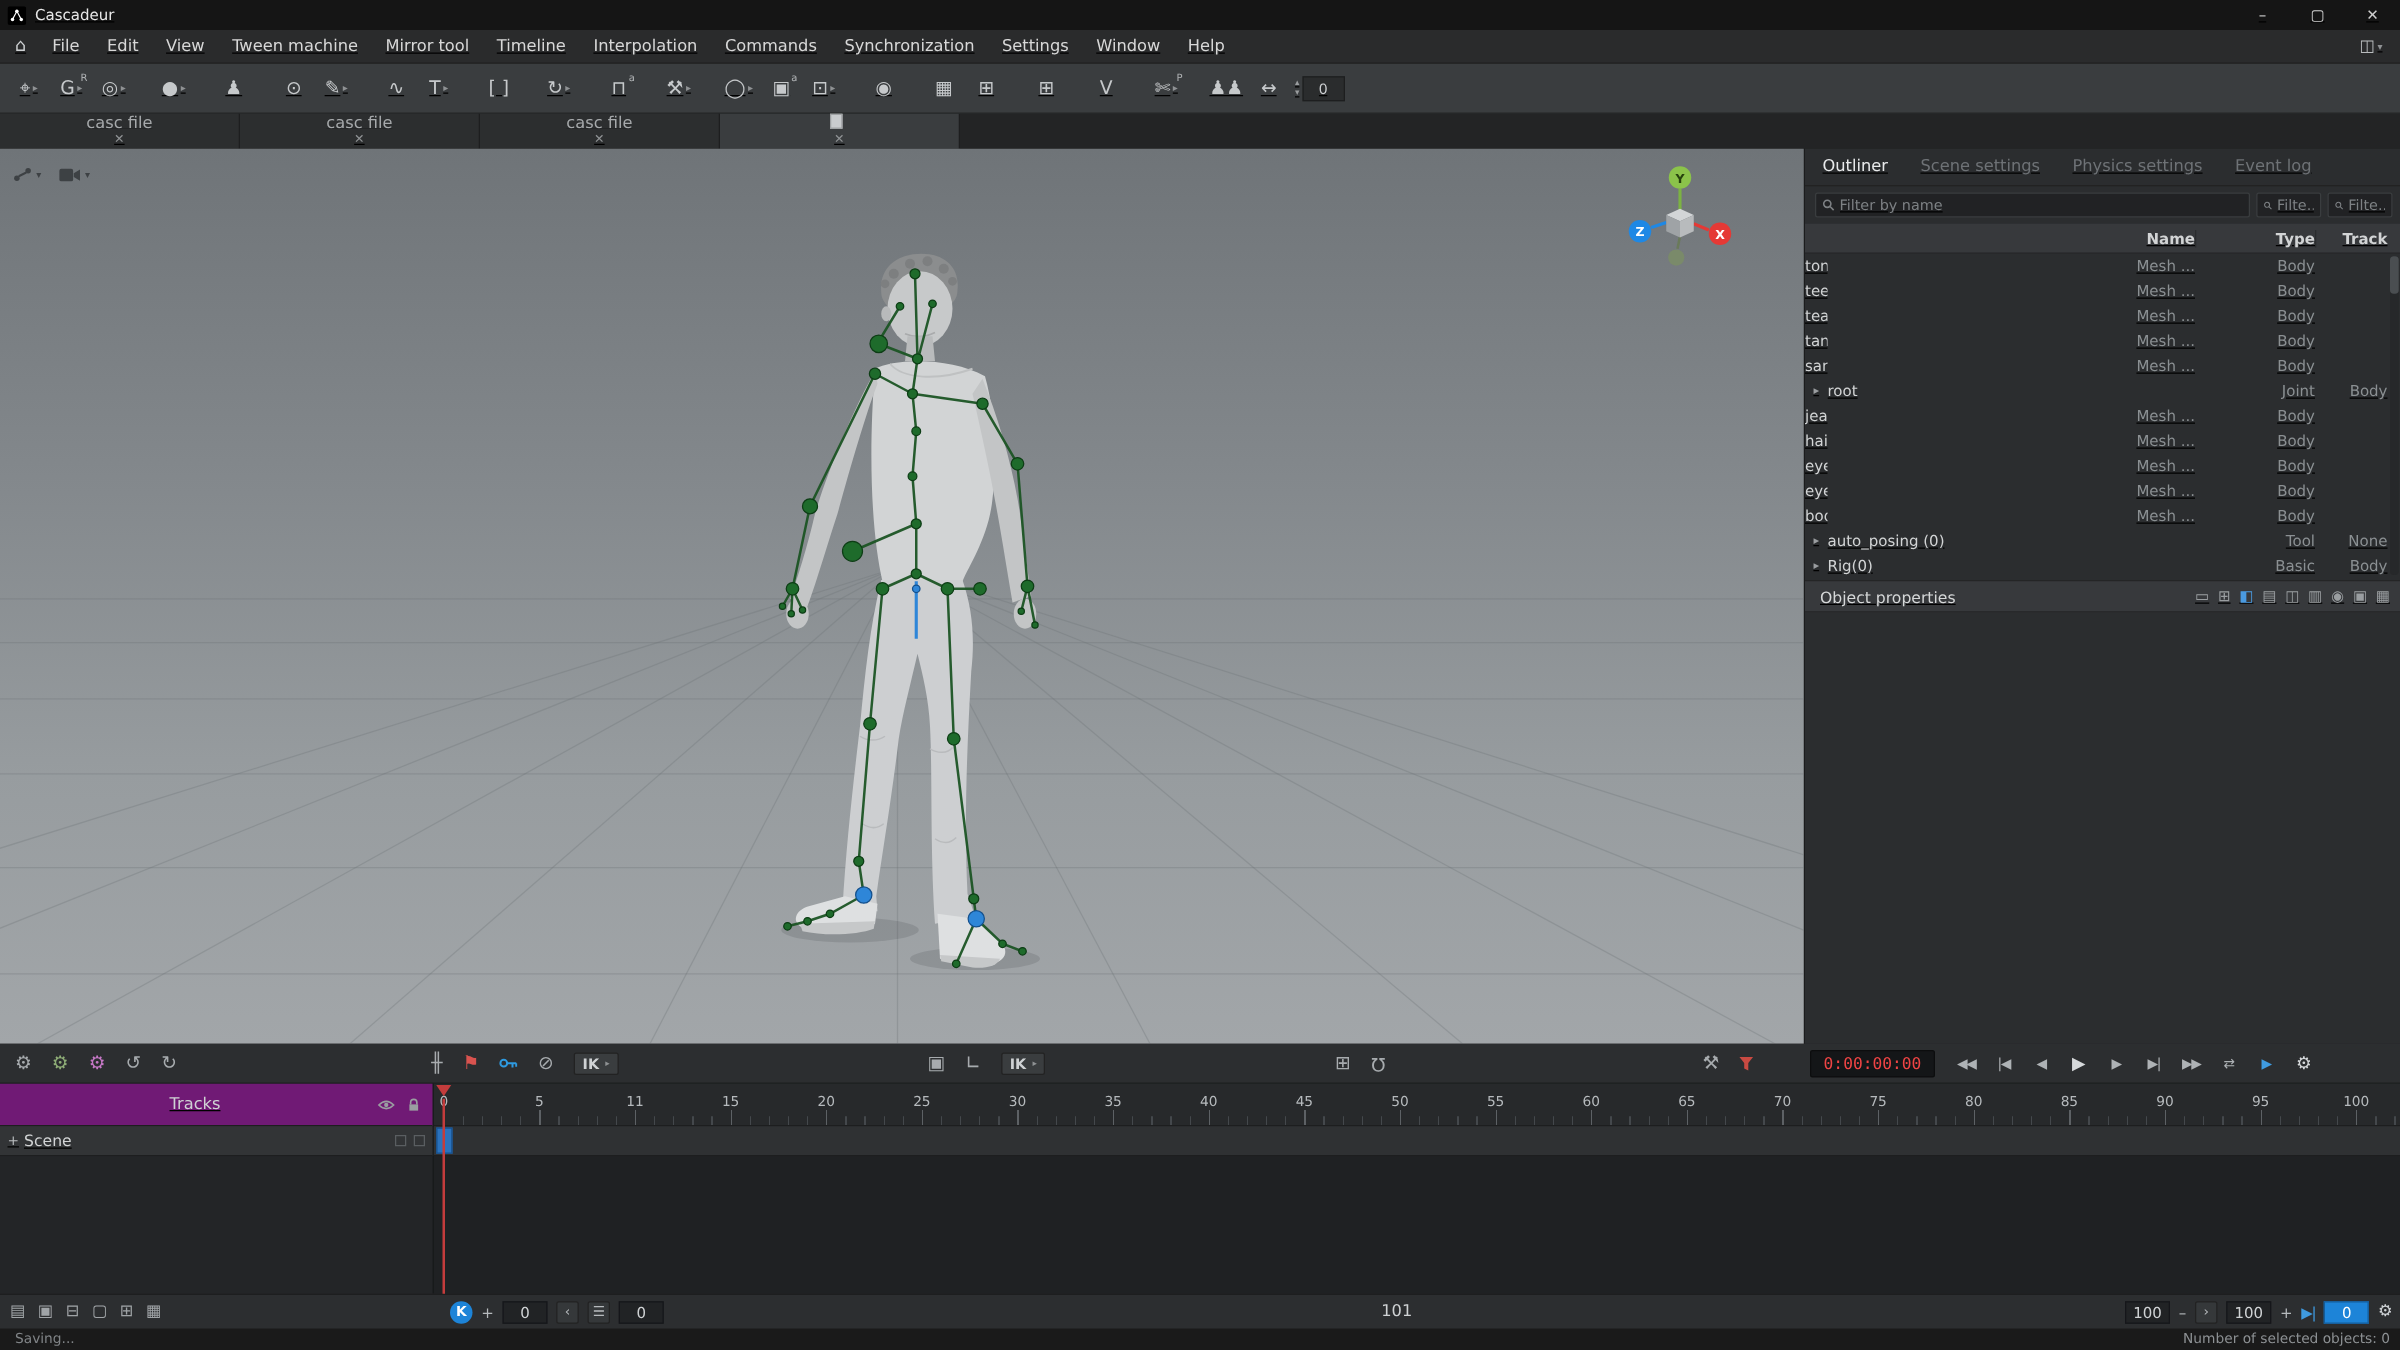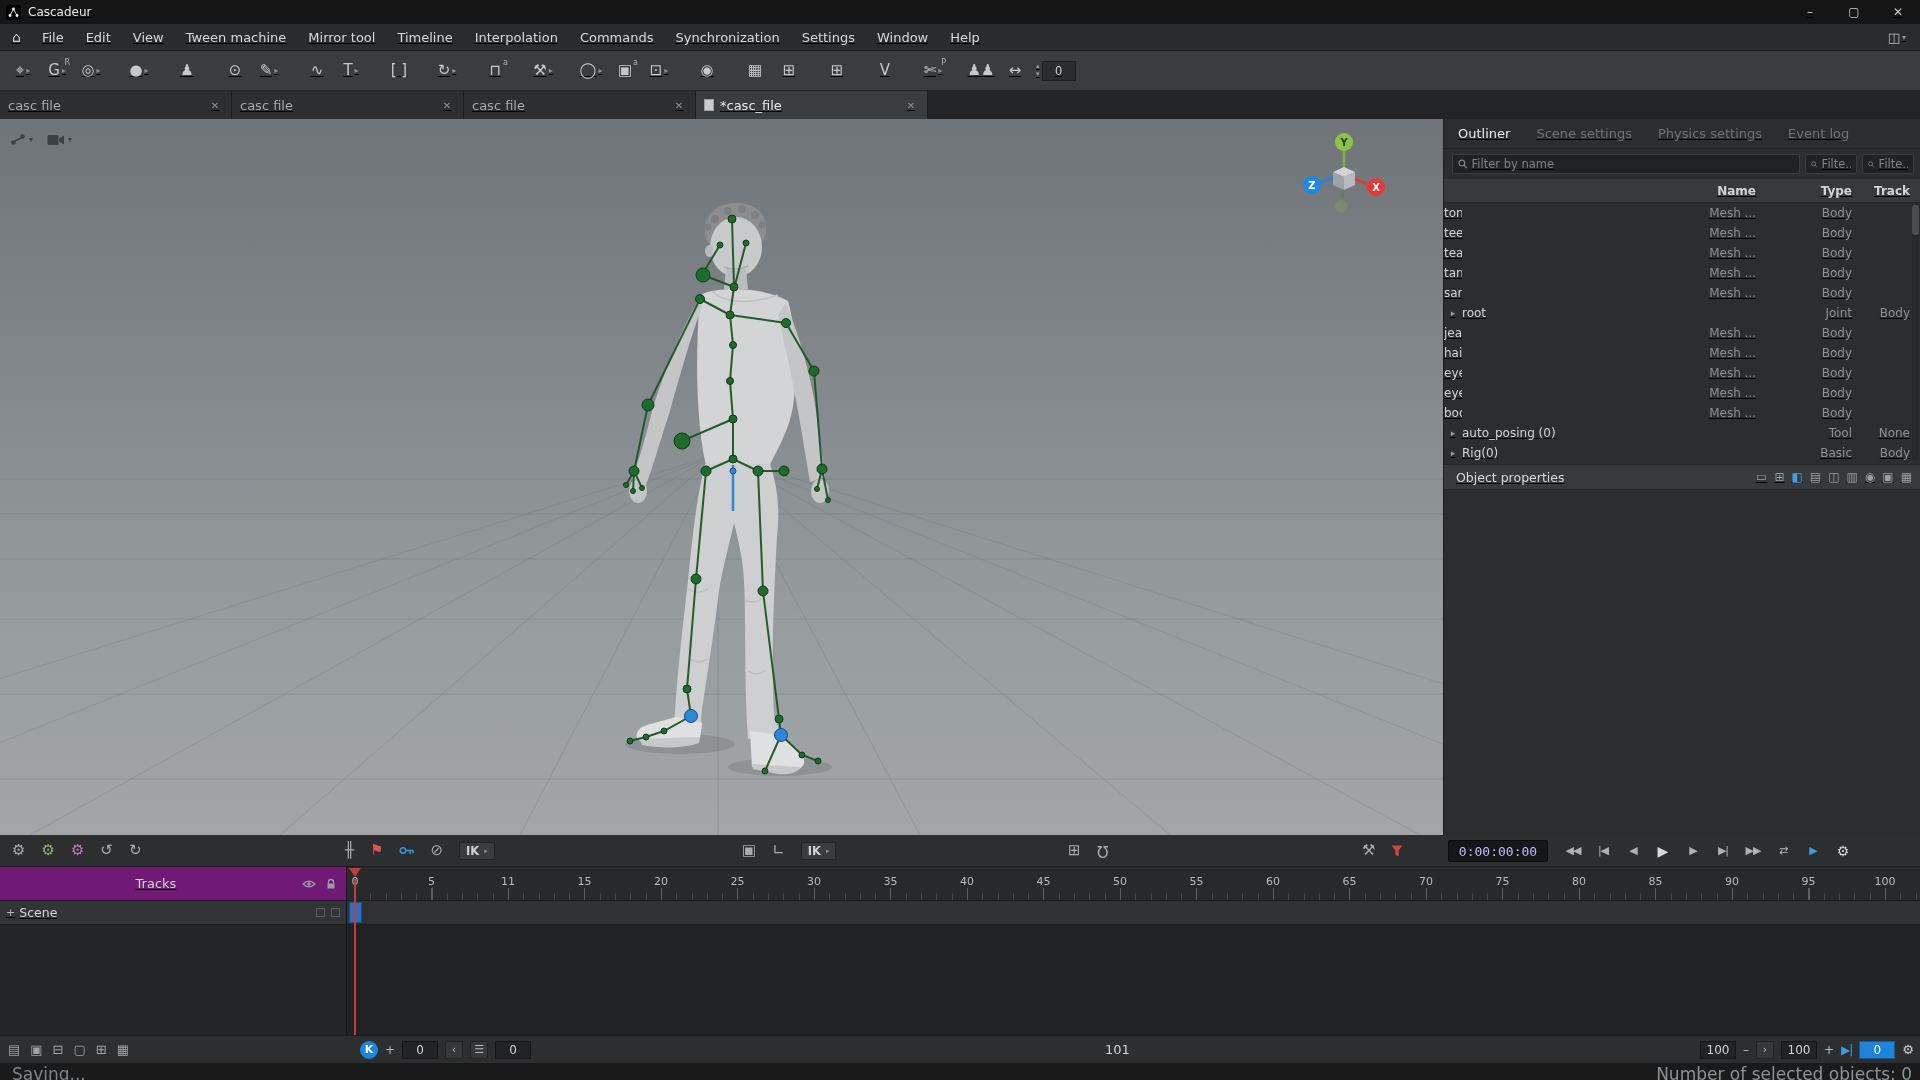"casc file" .tab { flex-direction: none -> column; width: 232px -> 192px }
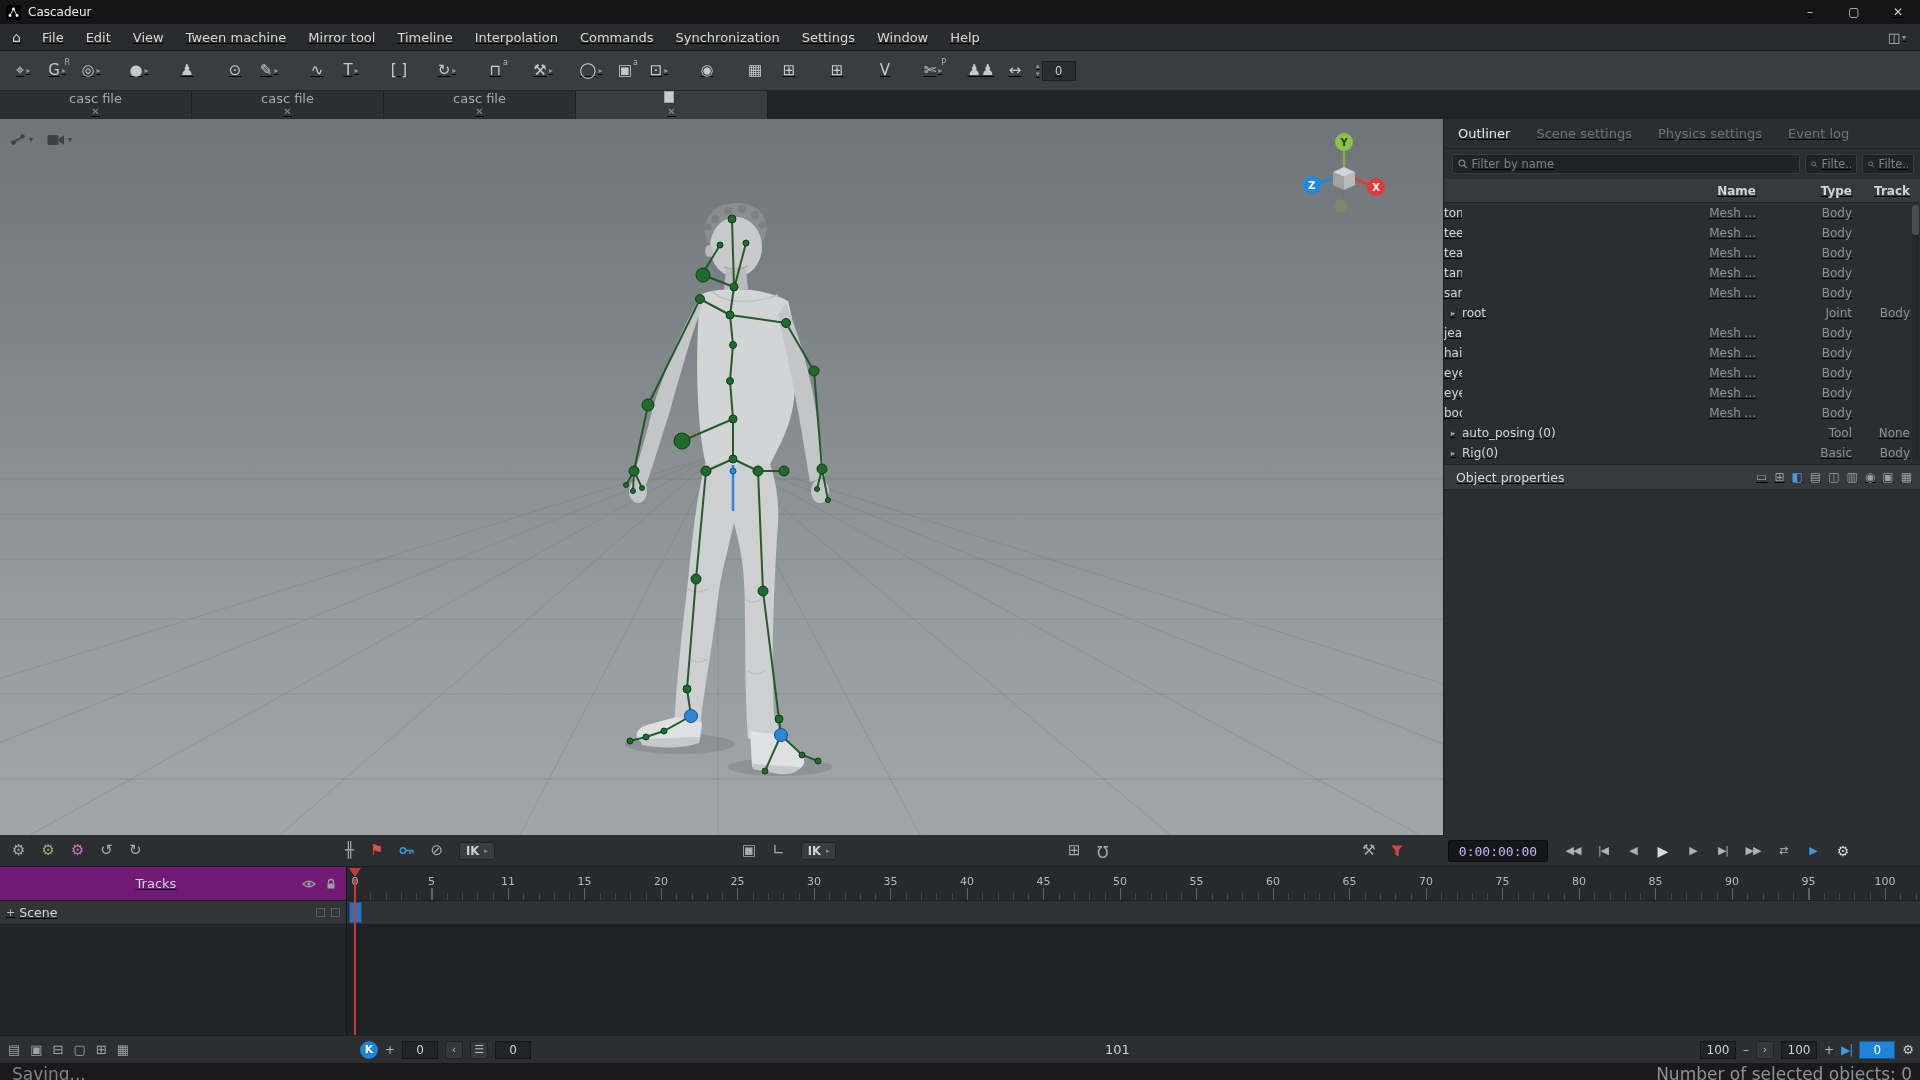"0:00:00:00" .timecode { color: #c4b5fd -> #ef4444 }
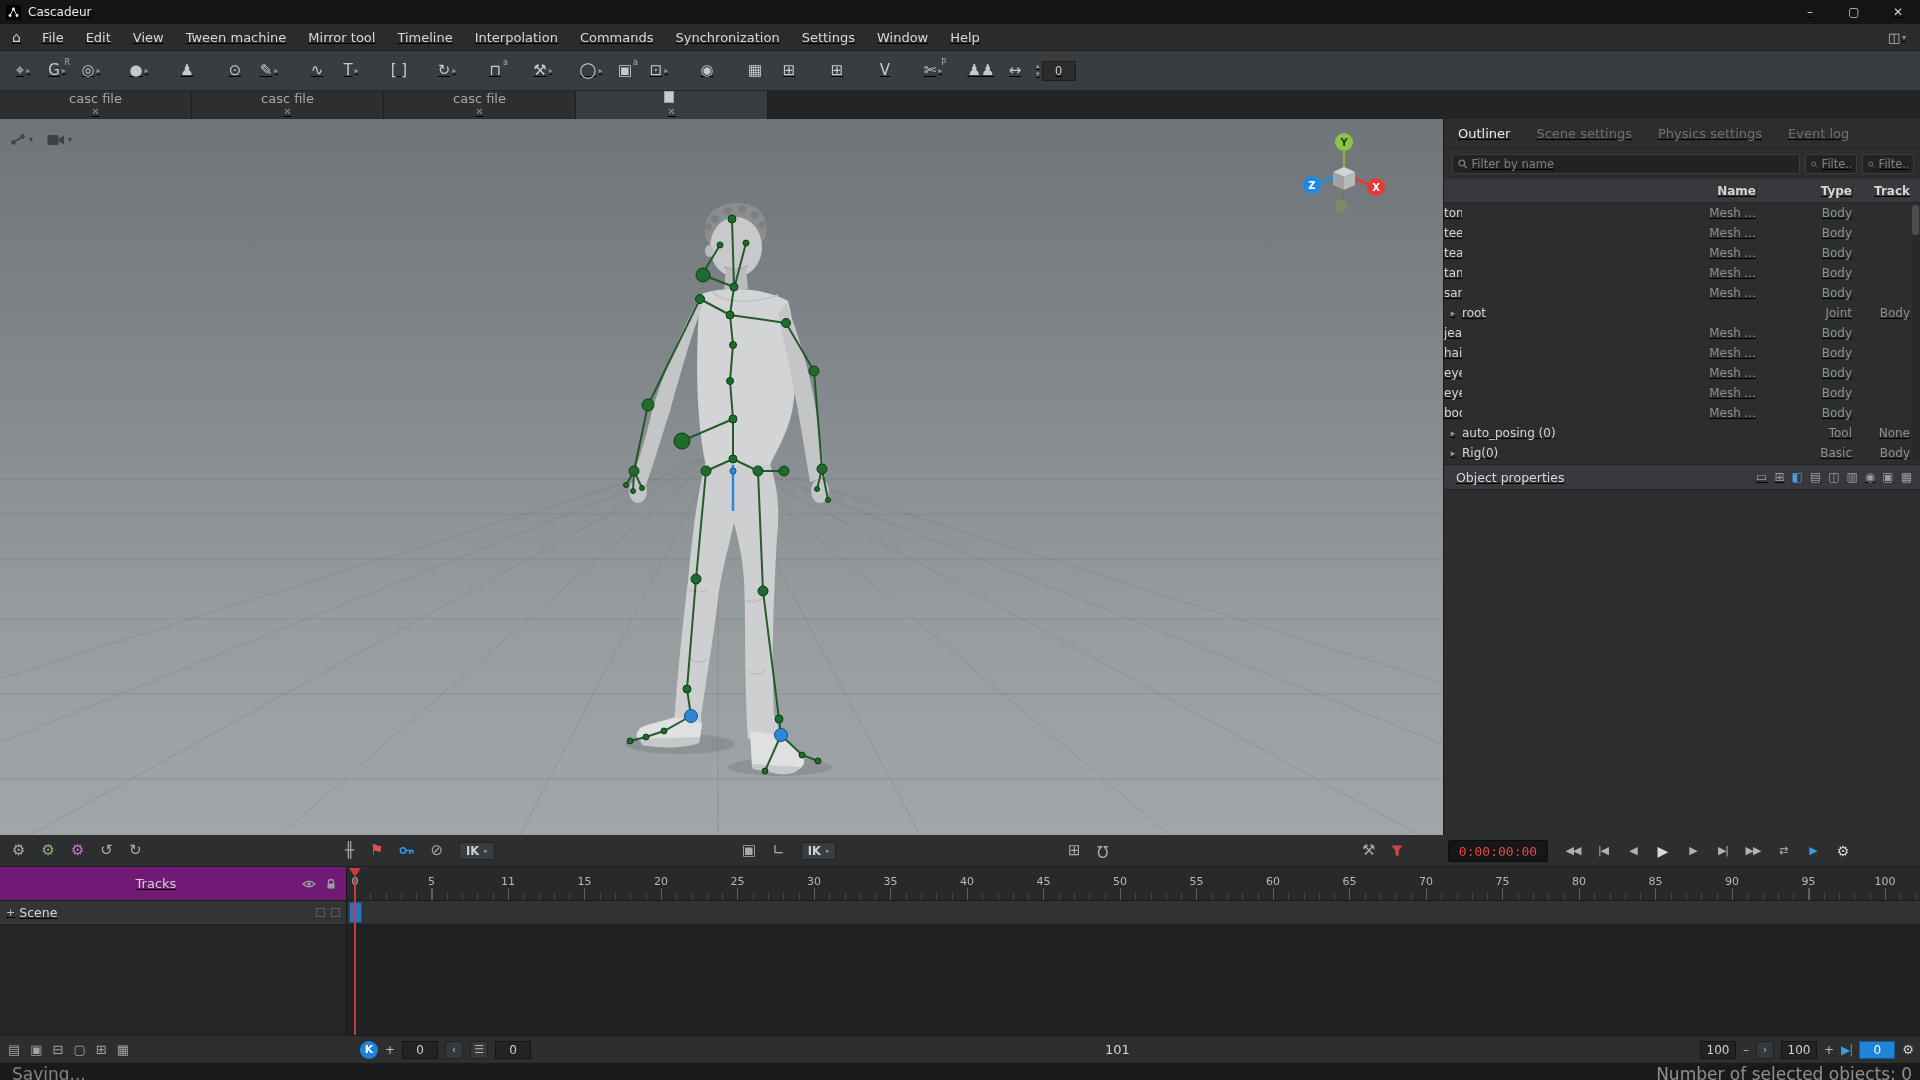"Saving..." .statusbar { font-size: 17px -> 11px }
